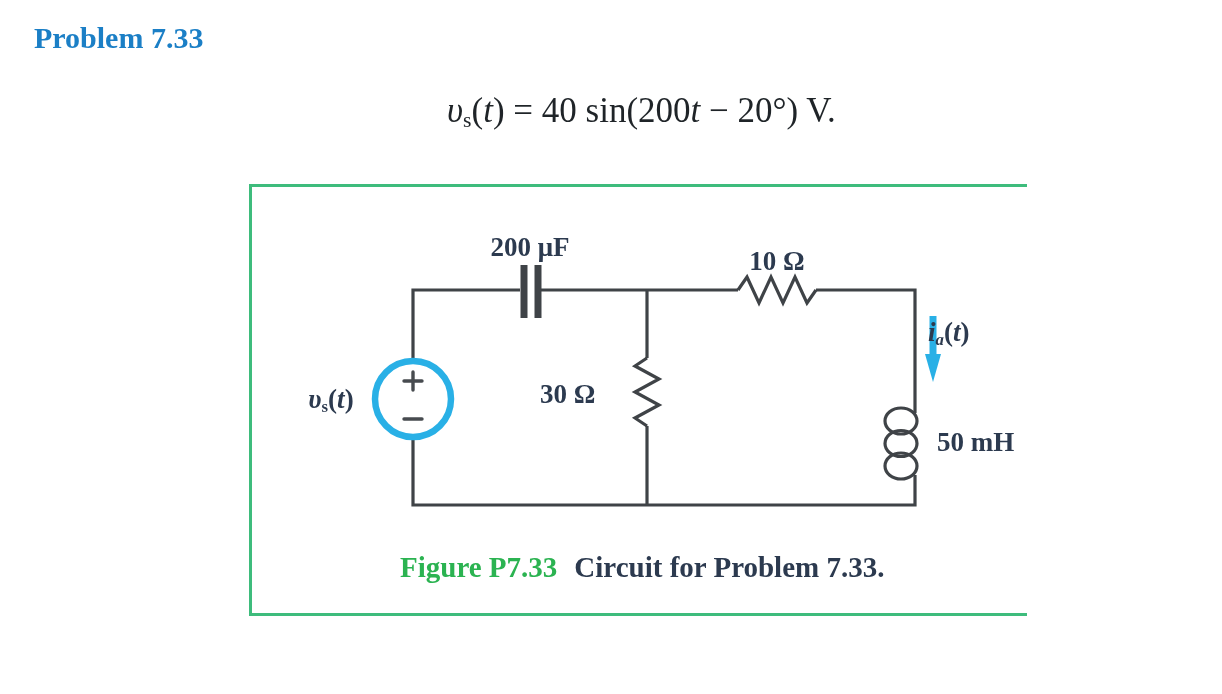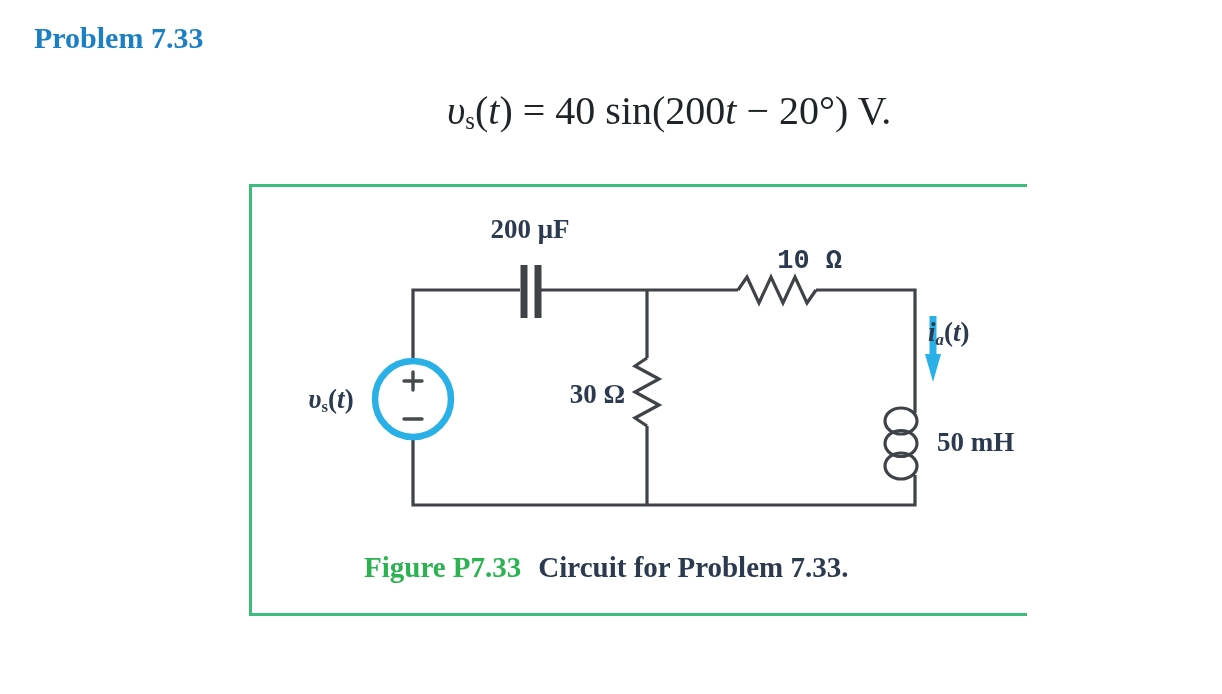"υs(t) = 40 sin(200t −" .equation { font-size: 40px -> 35px }
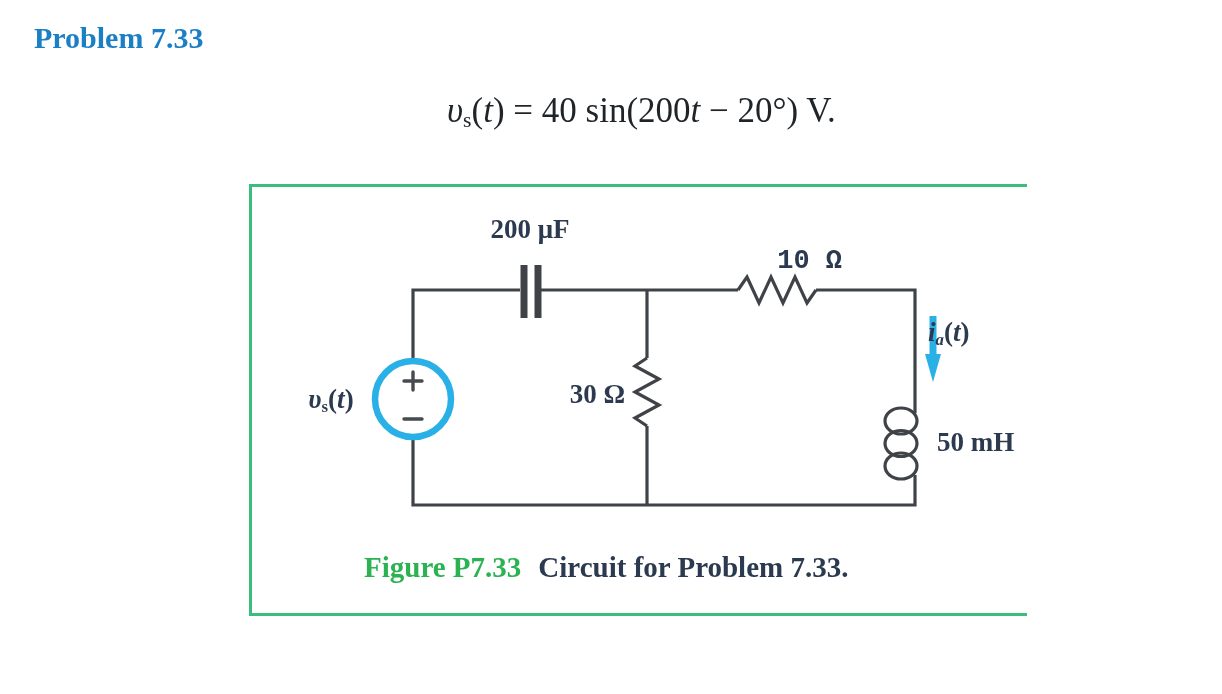"200 μF" div.abs { top: 214px -> 232px }
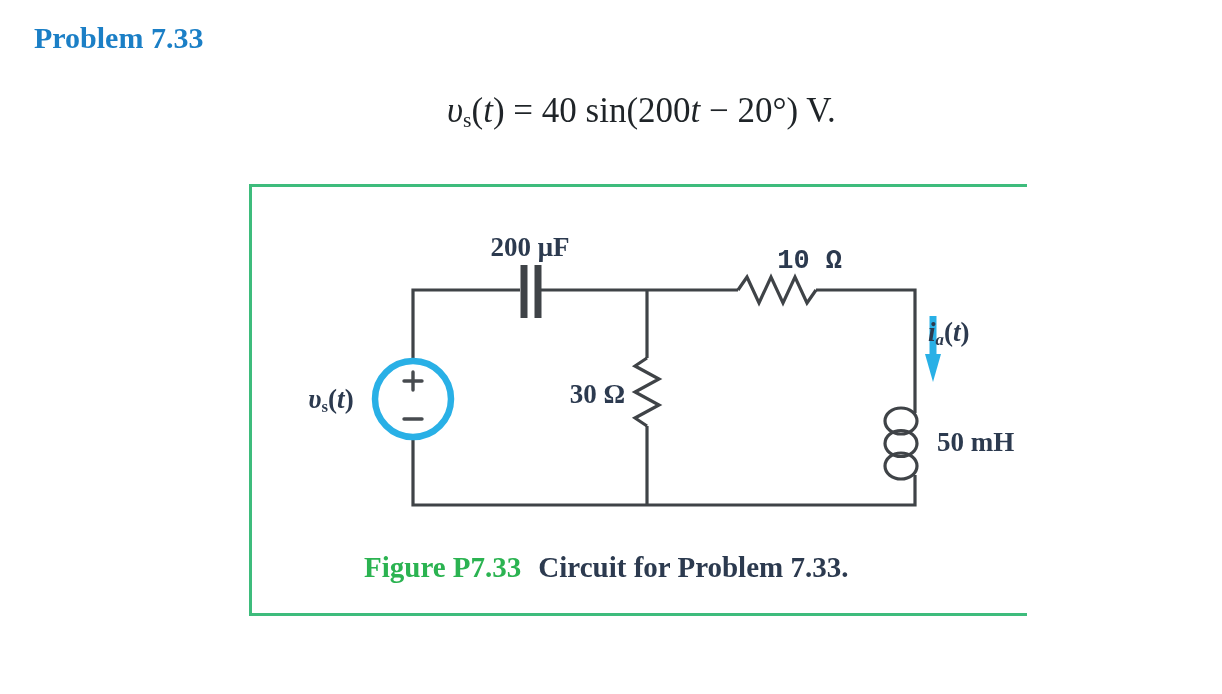"10 Ω" div.abs { font-family: Liberation Mono, monospace -> none; text-align: right -> center }
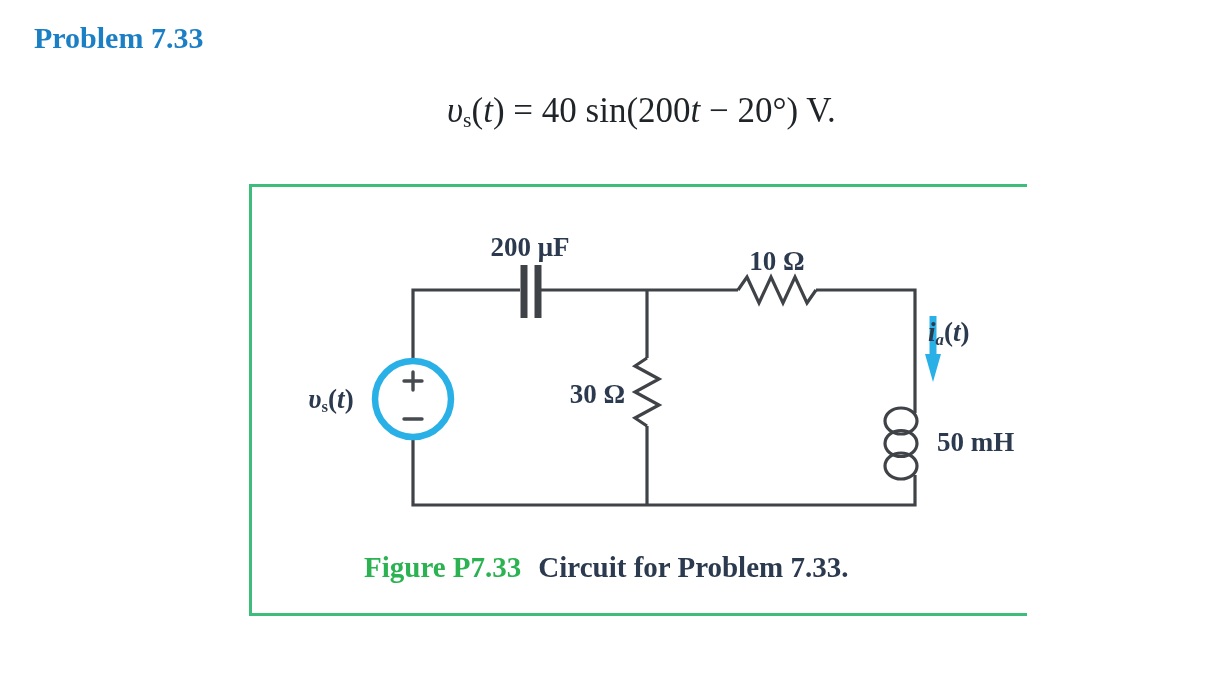"30 Ω" div.abs { text-align: right -> none }
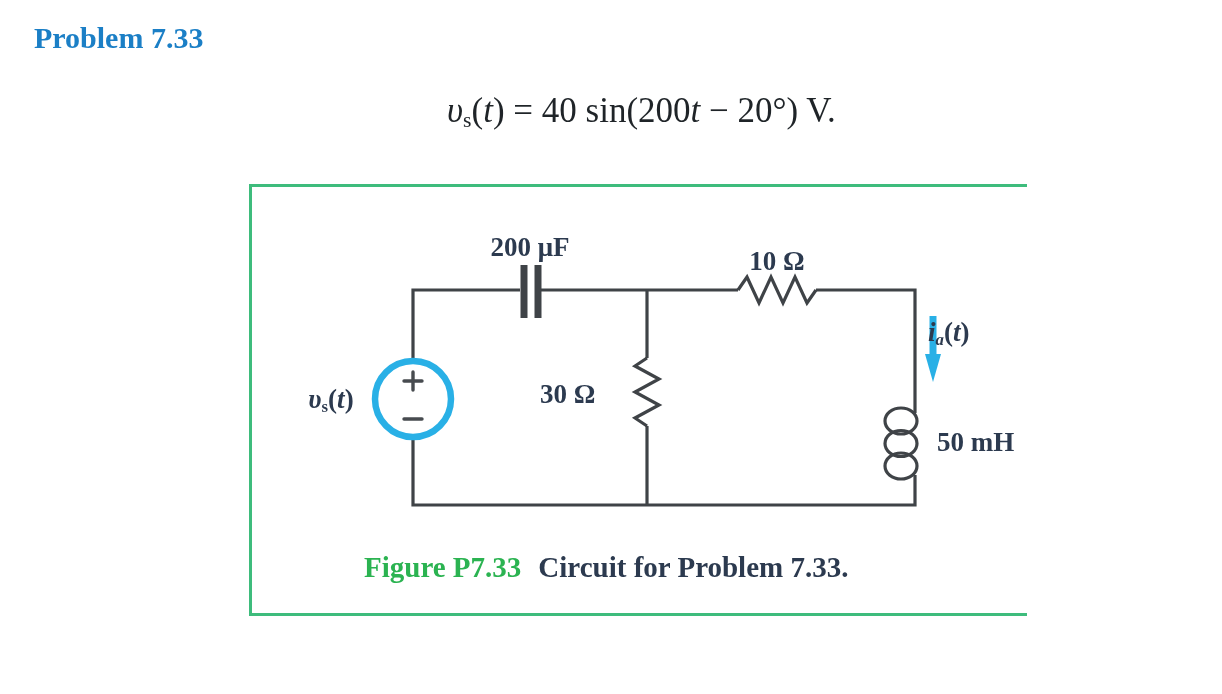"Figure P7.33 Circuit for Problem" .caption { left: 364px -> 400px }
